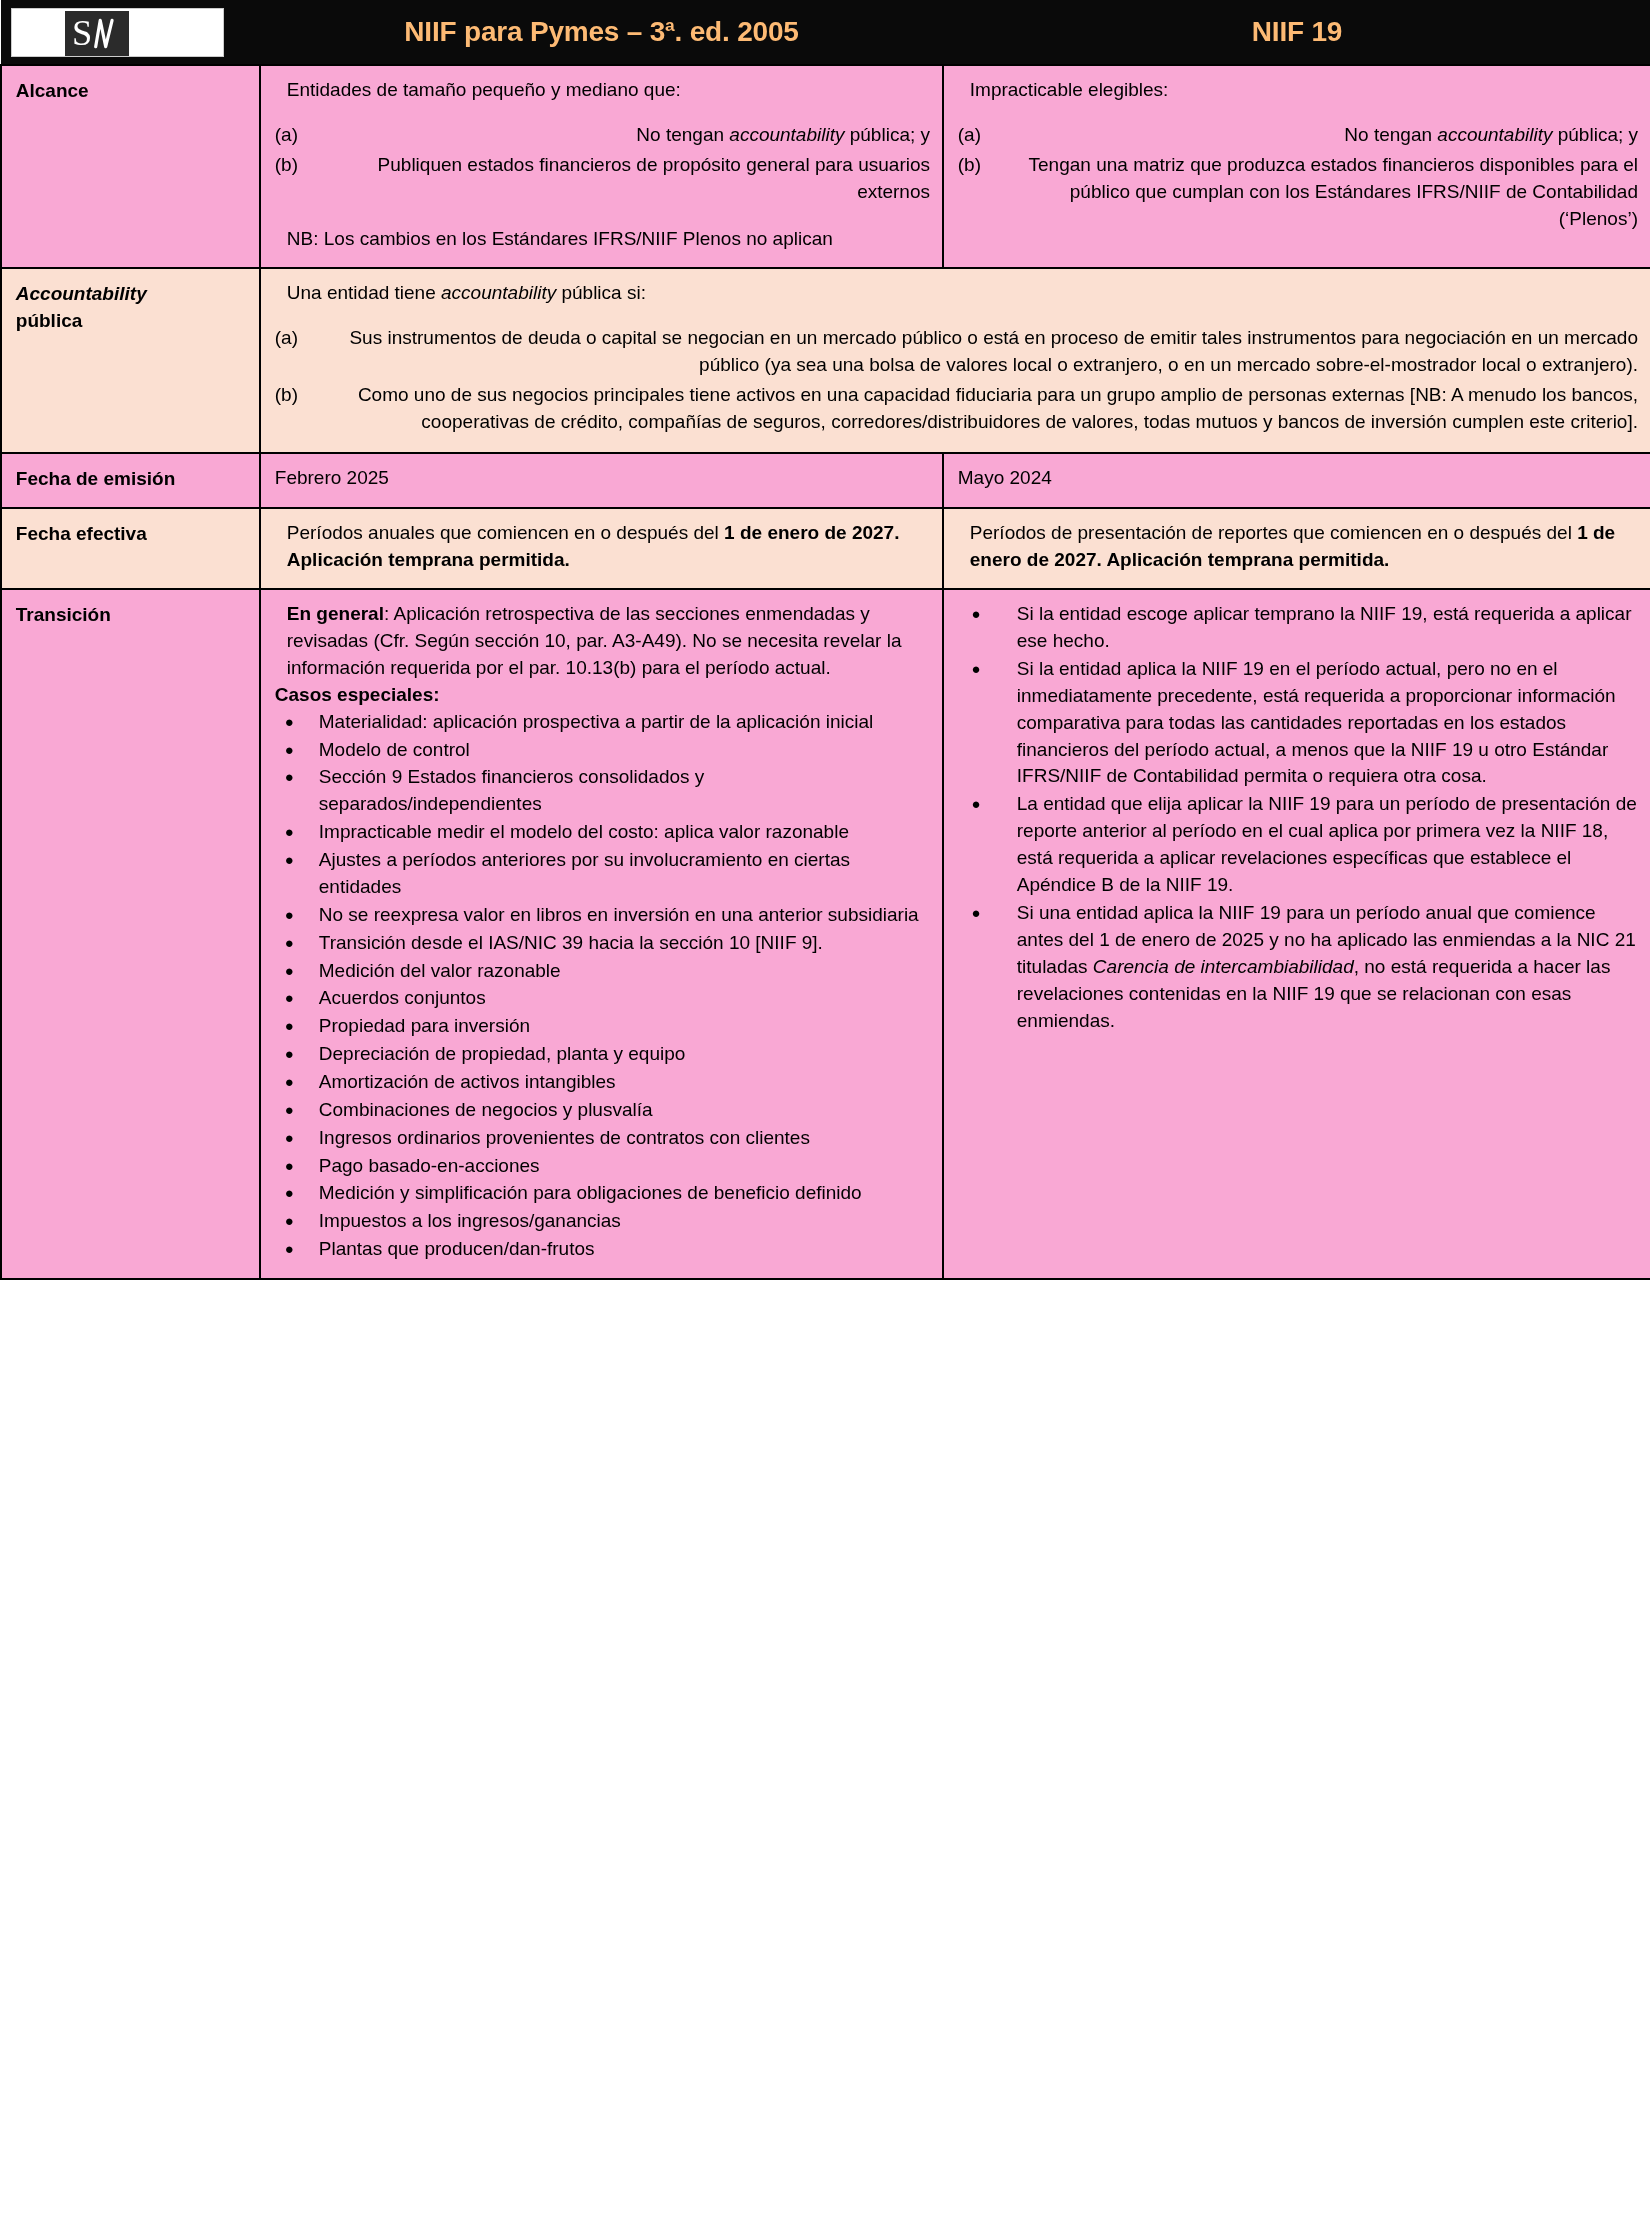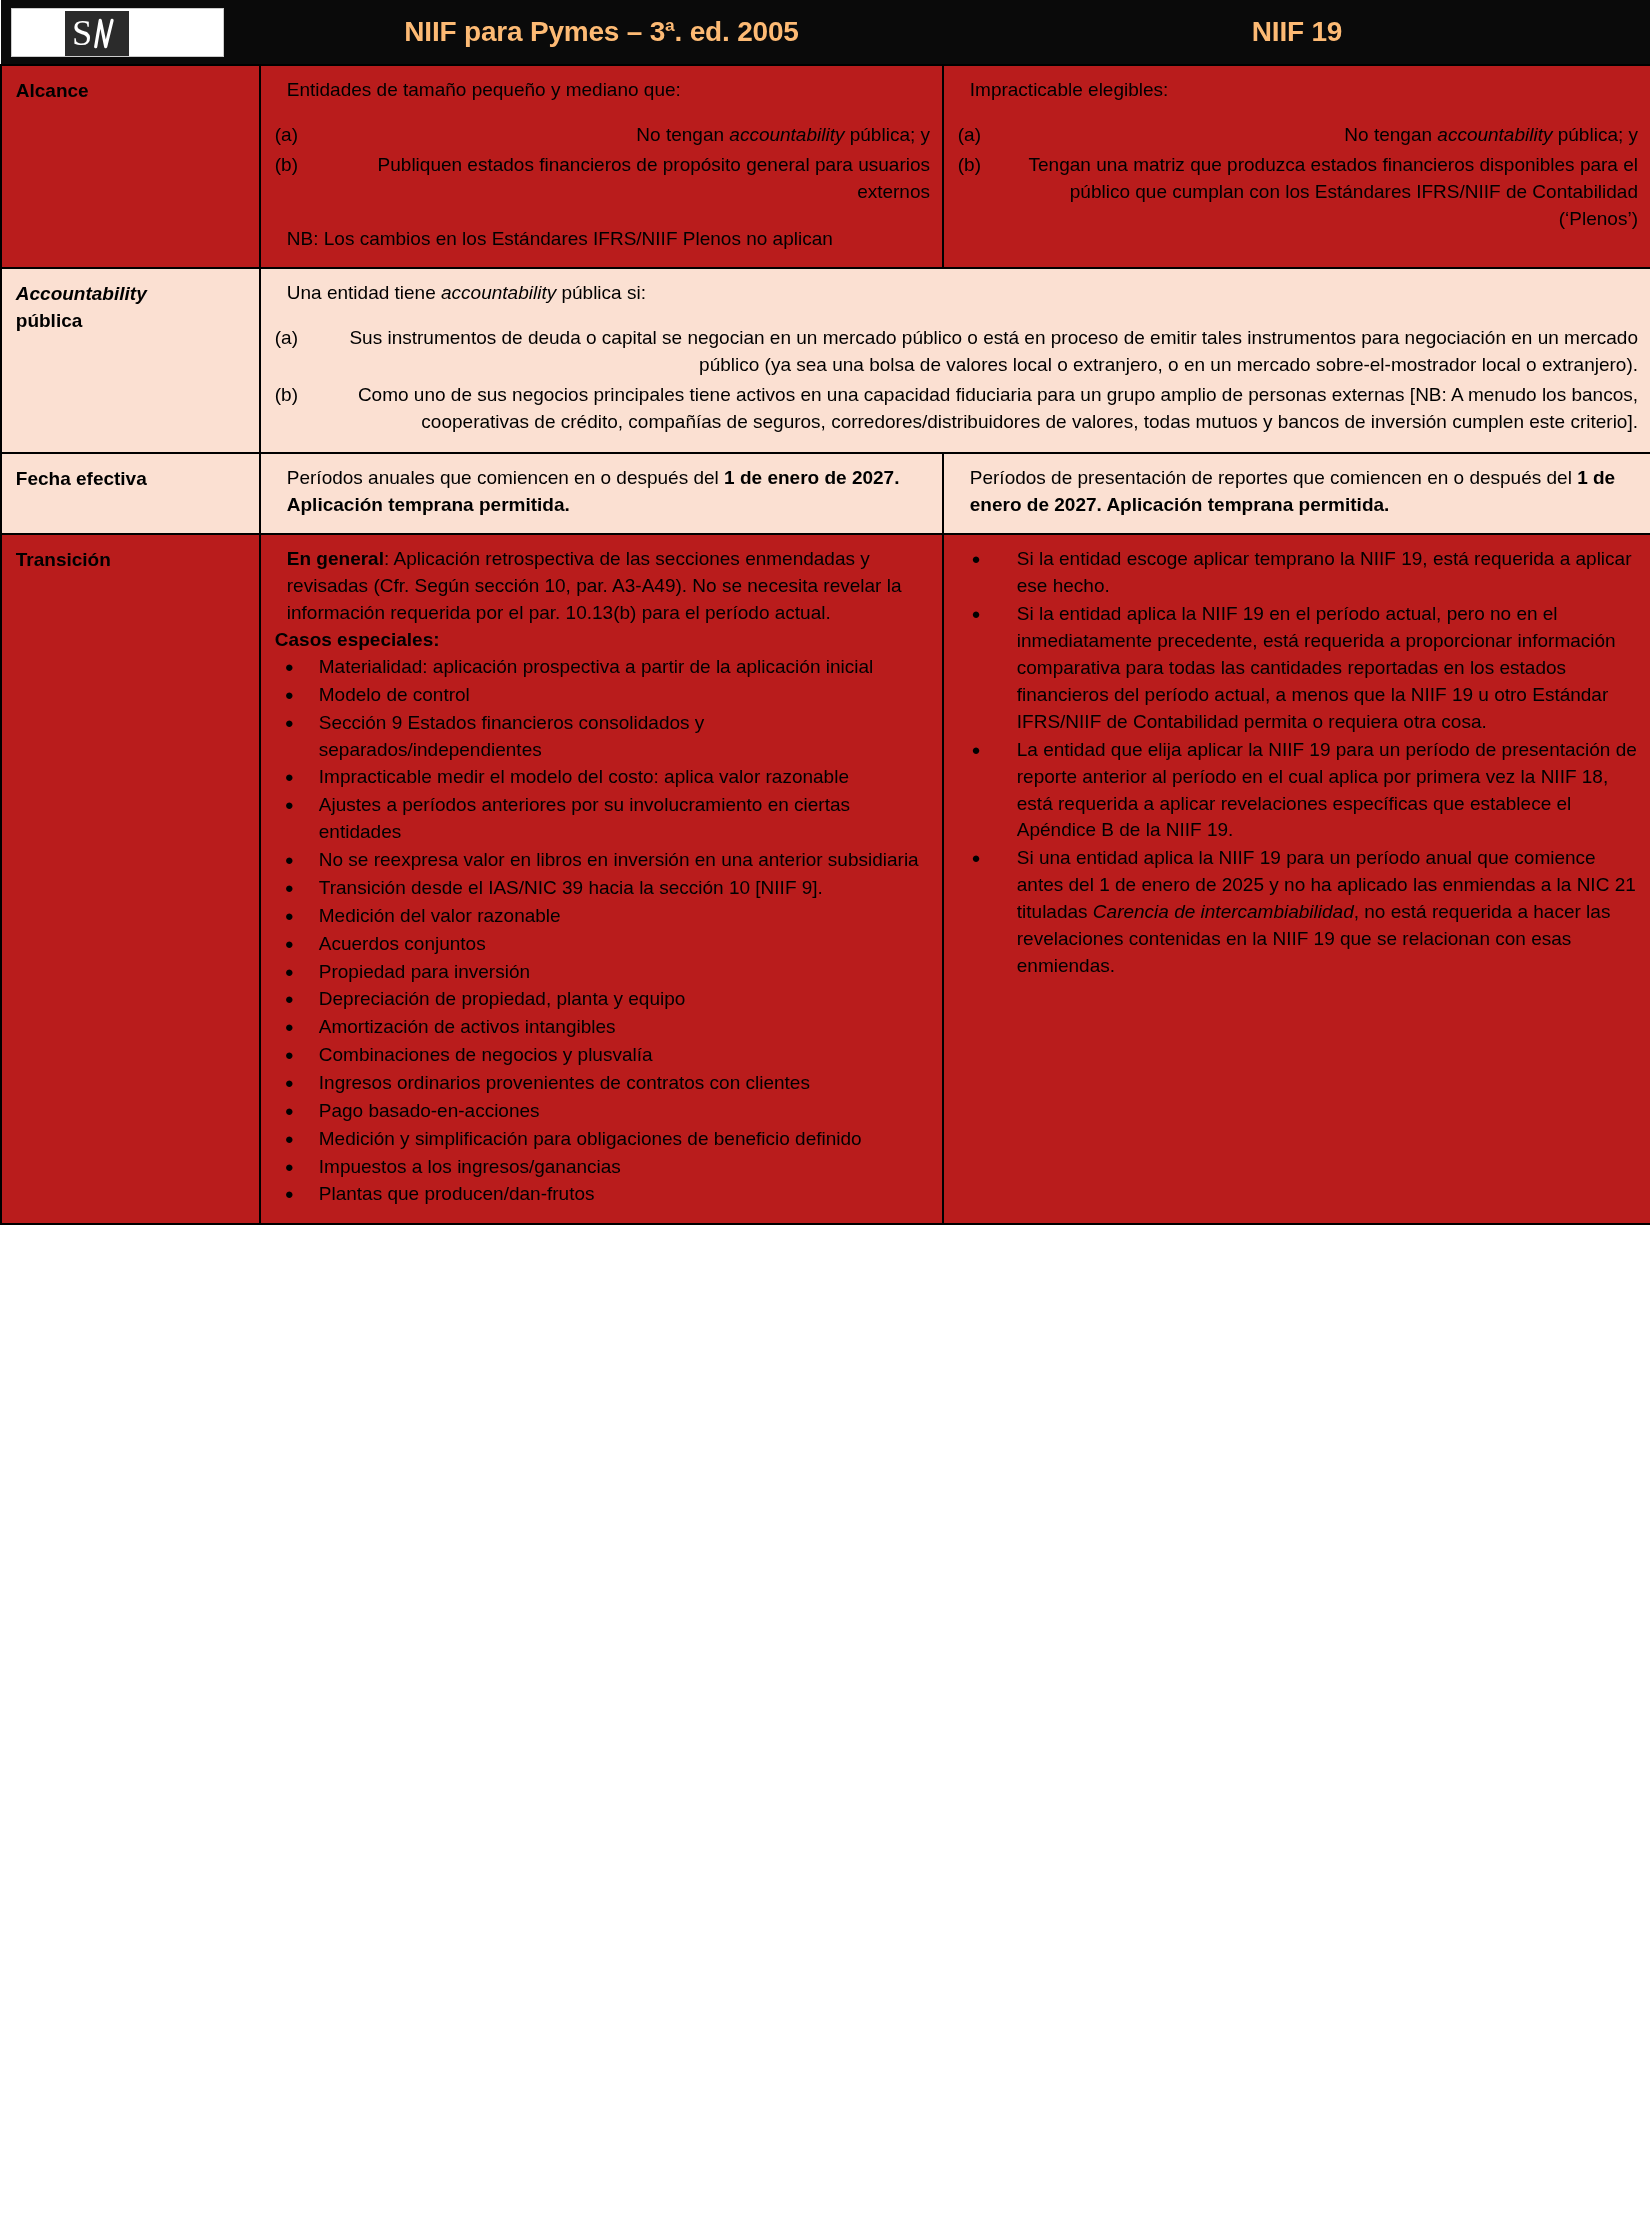"Alcance" .green { background: #b91c1c -> #f9a8d4 }
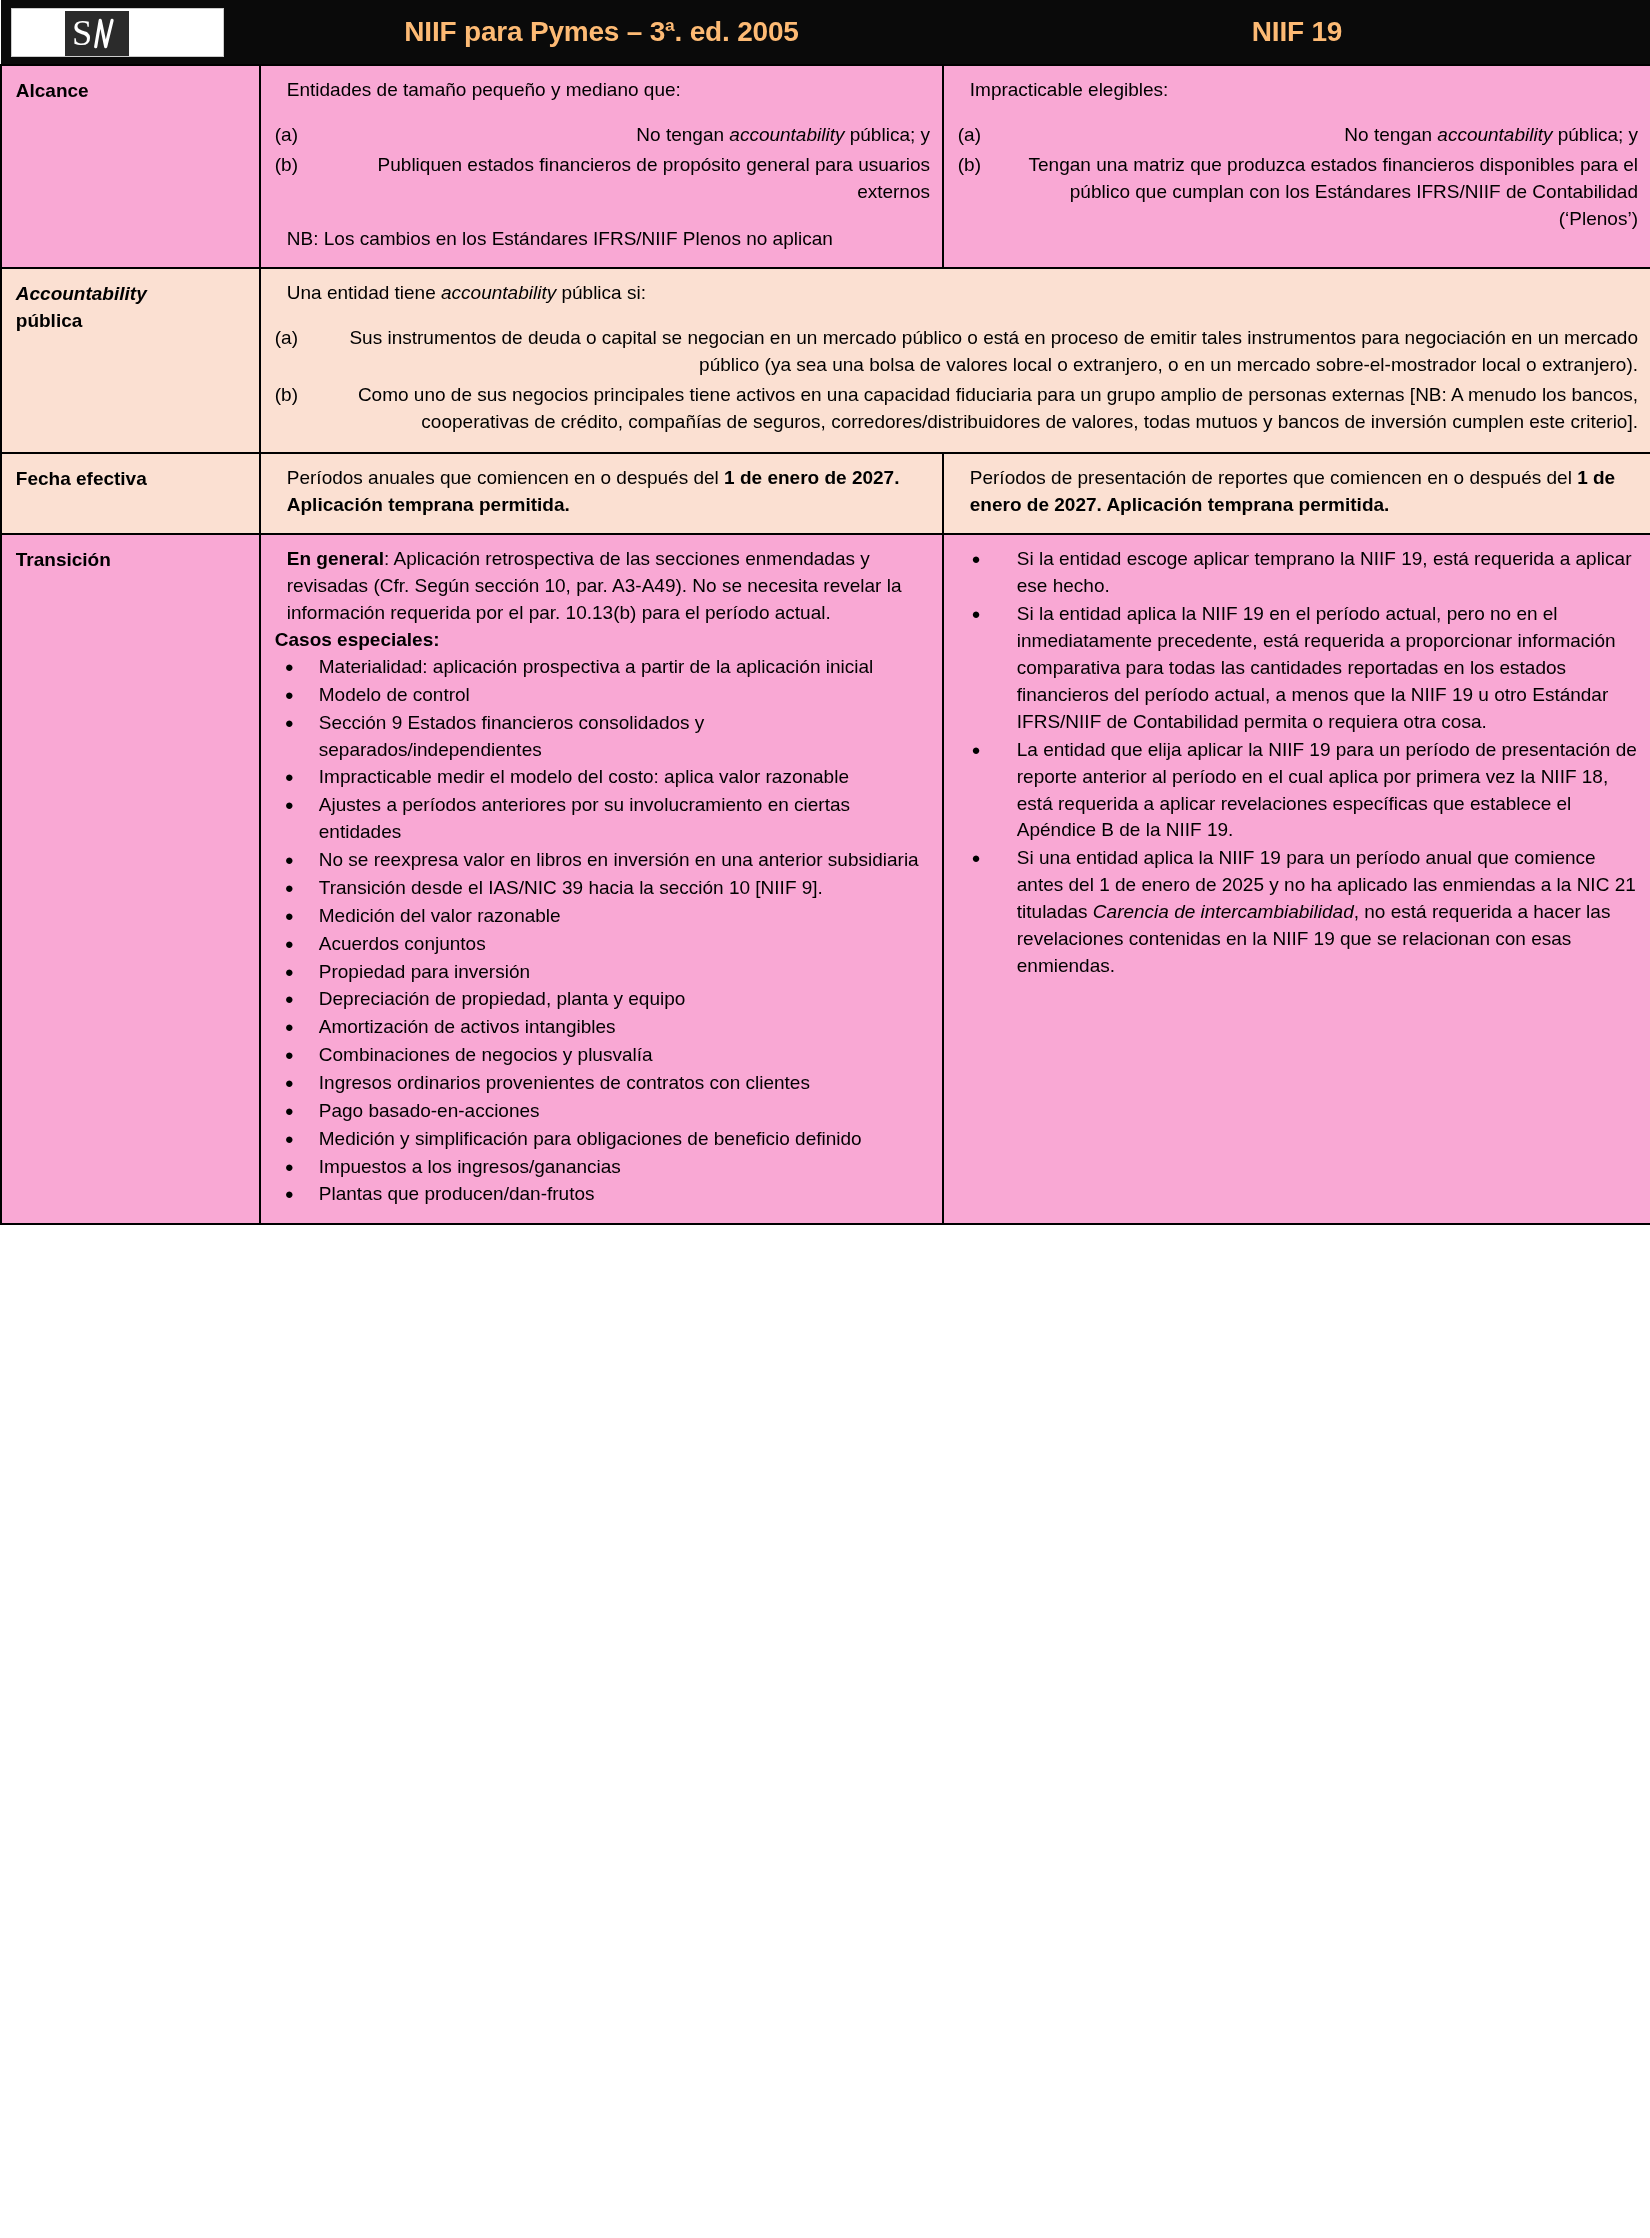"Fecha de emisión" tr { html: none -> <tr> <td>Fecha de emisión</td> <td>Febrero 2025</td> <td>Mayo 2024</td> </tr> }
